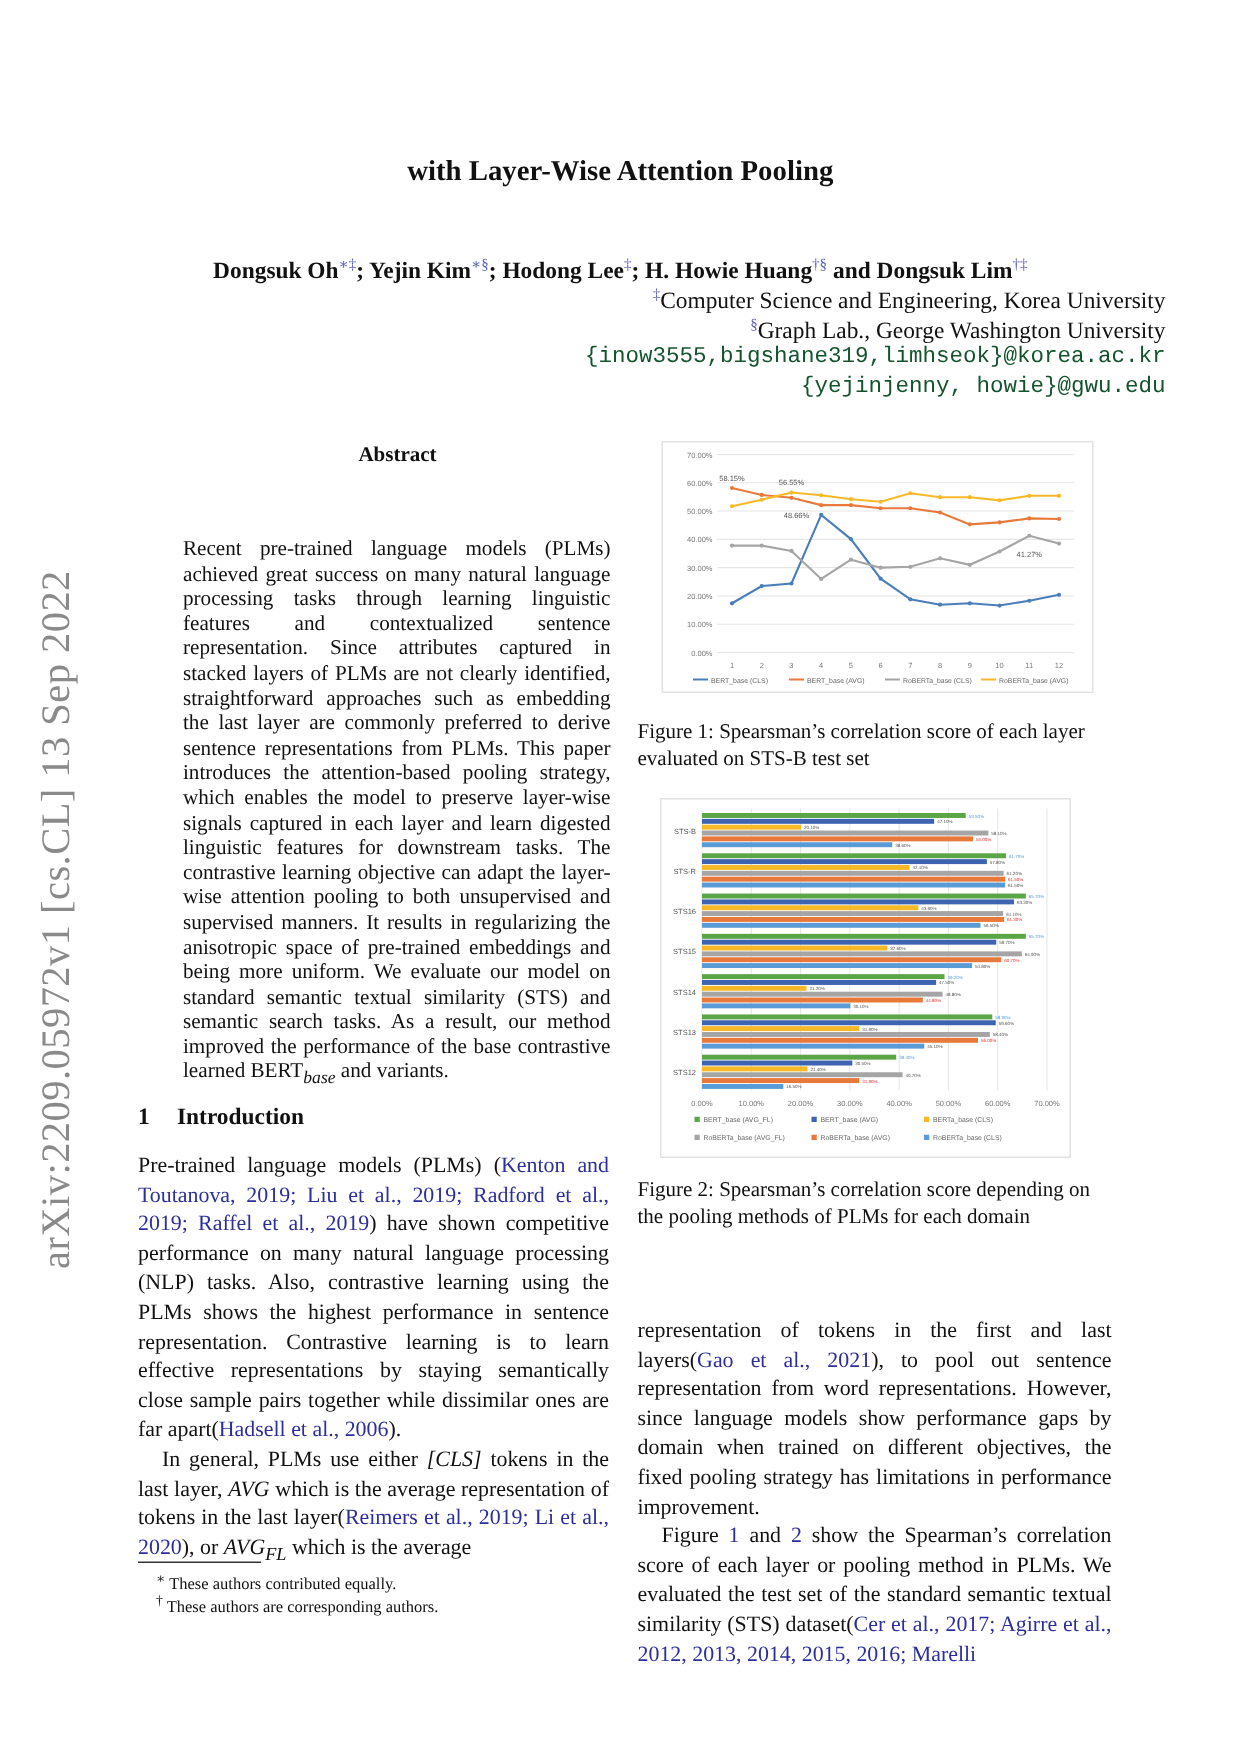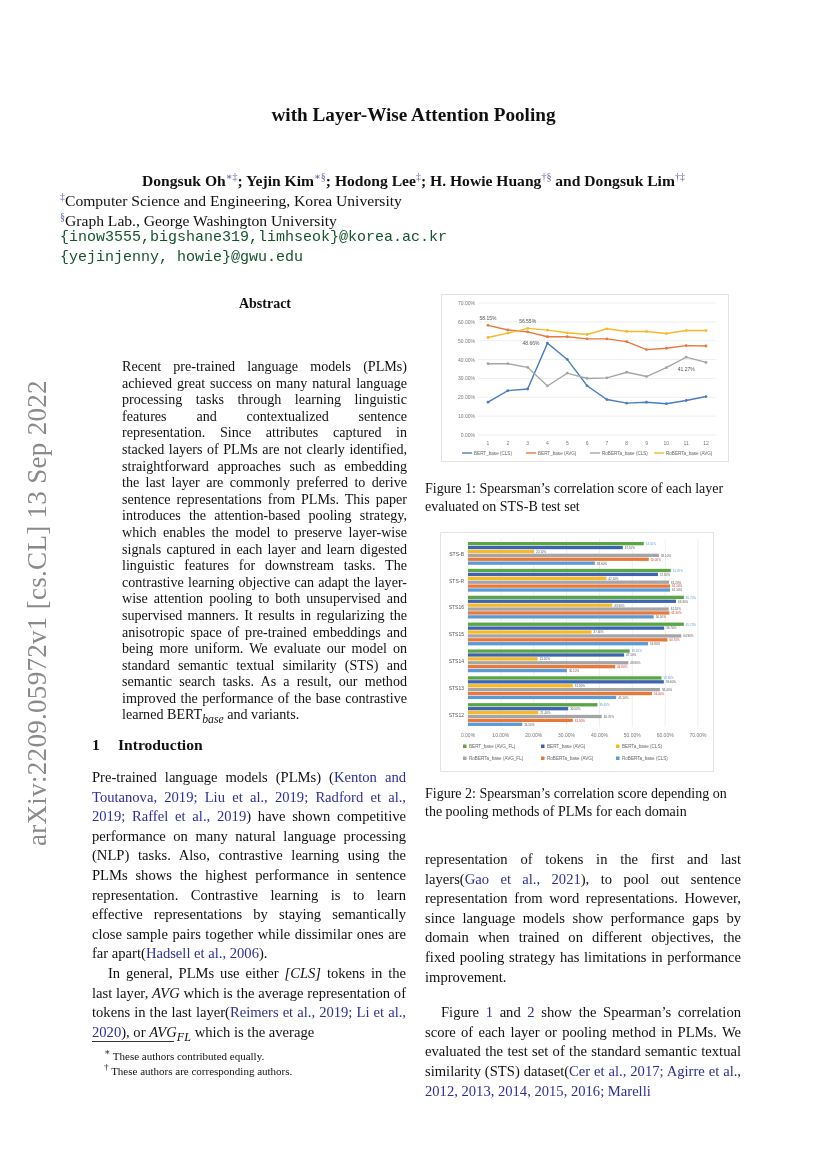"‡Computer Science and Engineering, Korea" .affil { left: 60px -> 70px; text-align: left -> right }
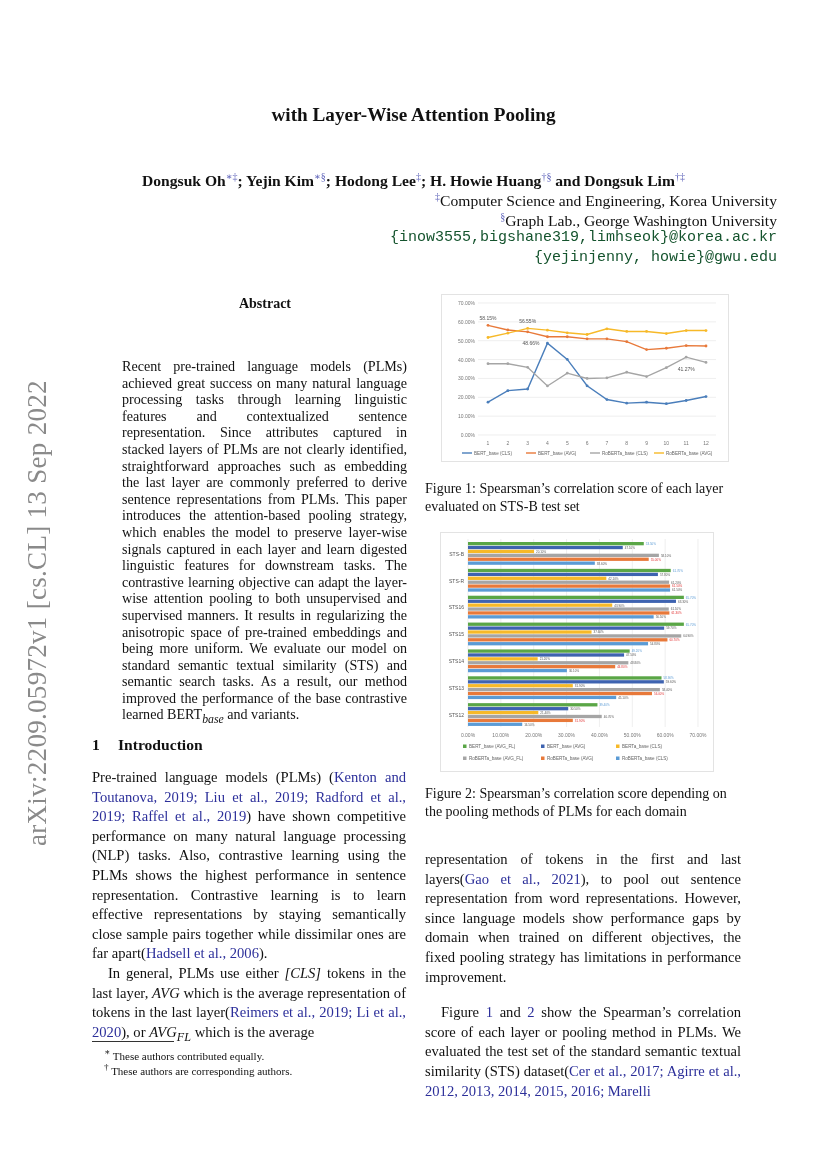"representation of tokens in the" div.abs { top: 850px -> 878px }
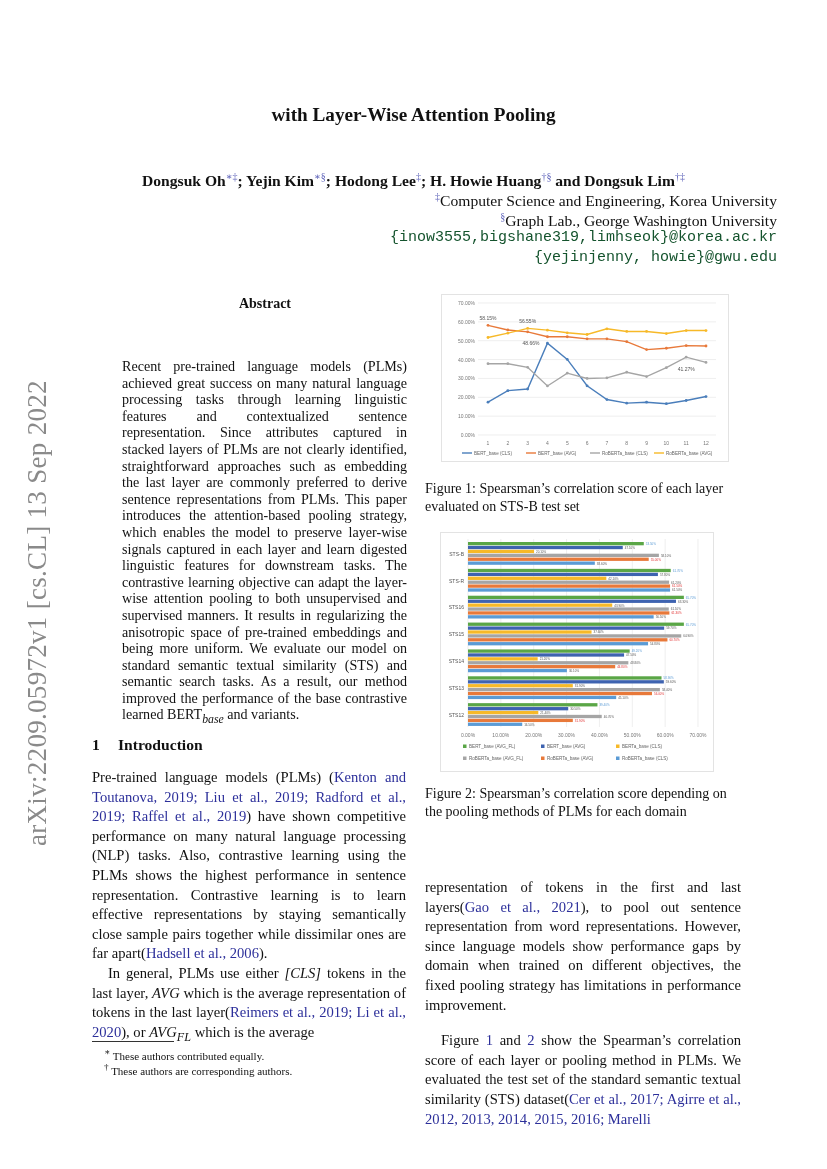"Figure 1 and 2 show" p { margin-top: 16px -> none }
